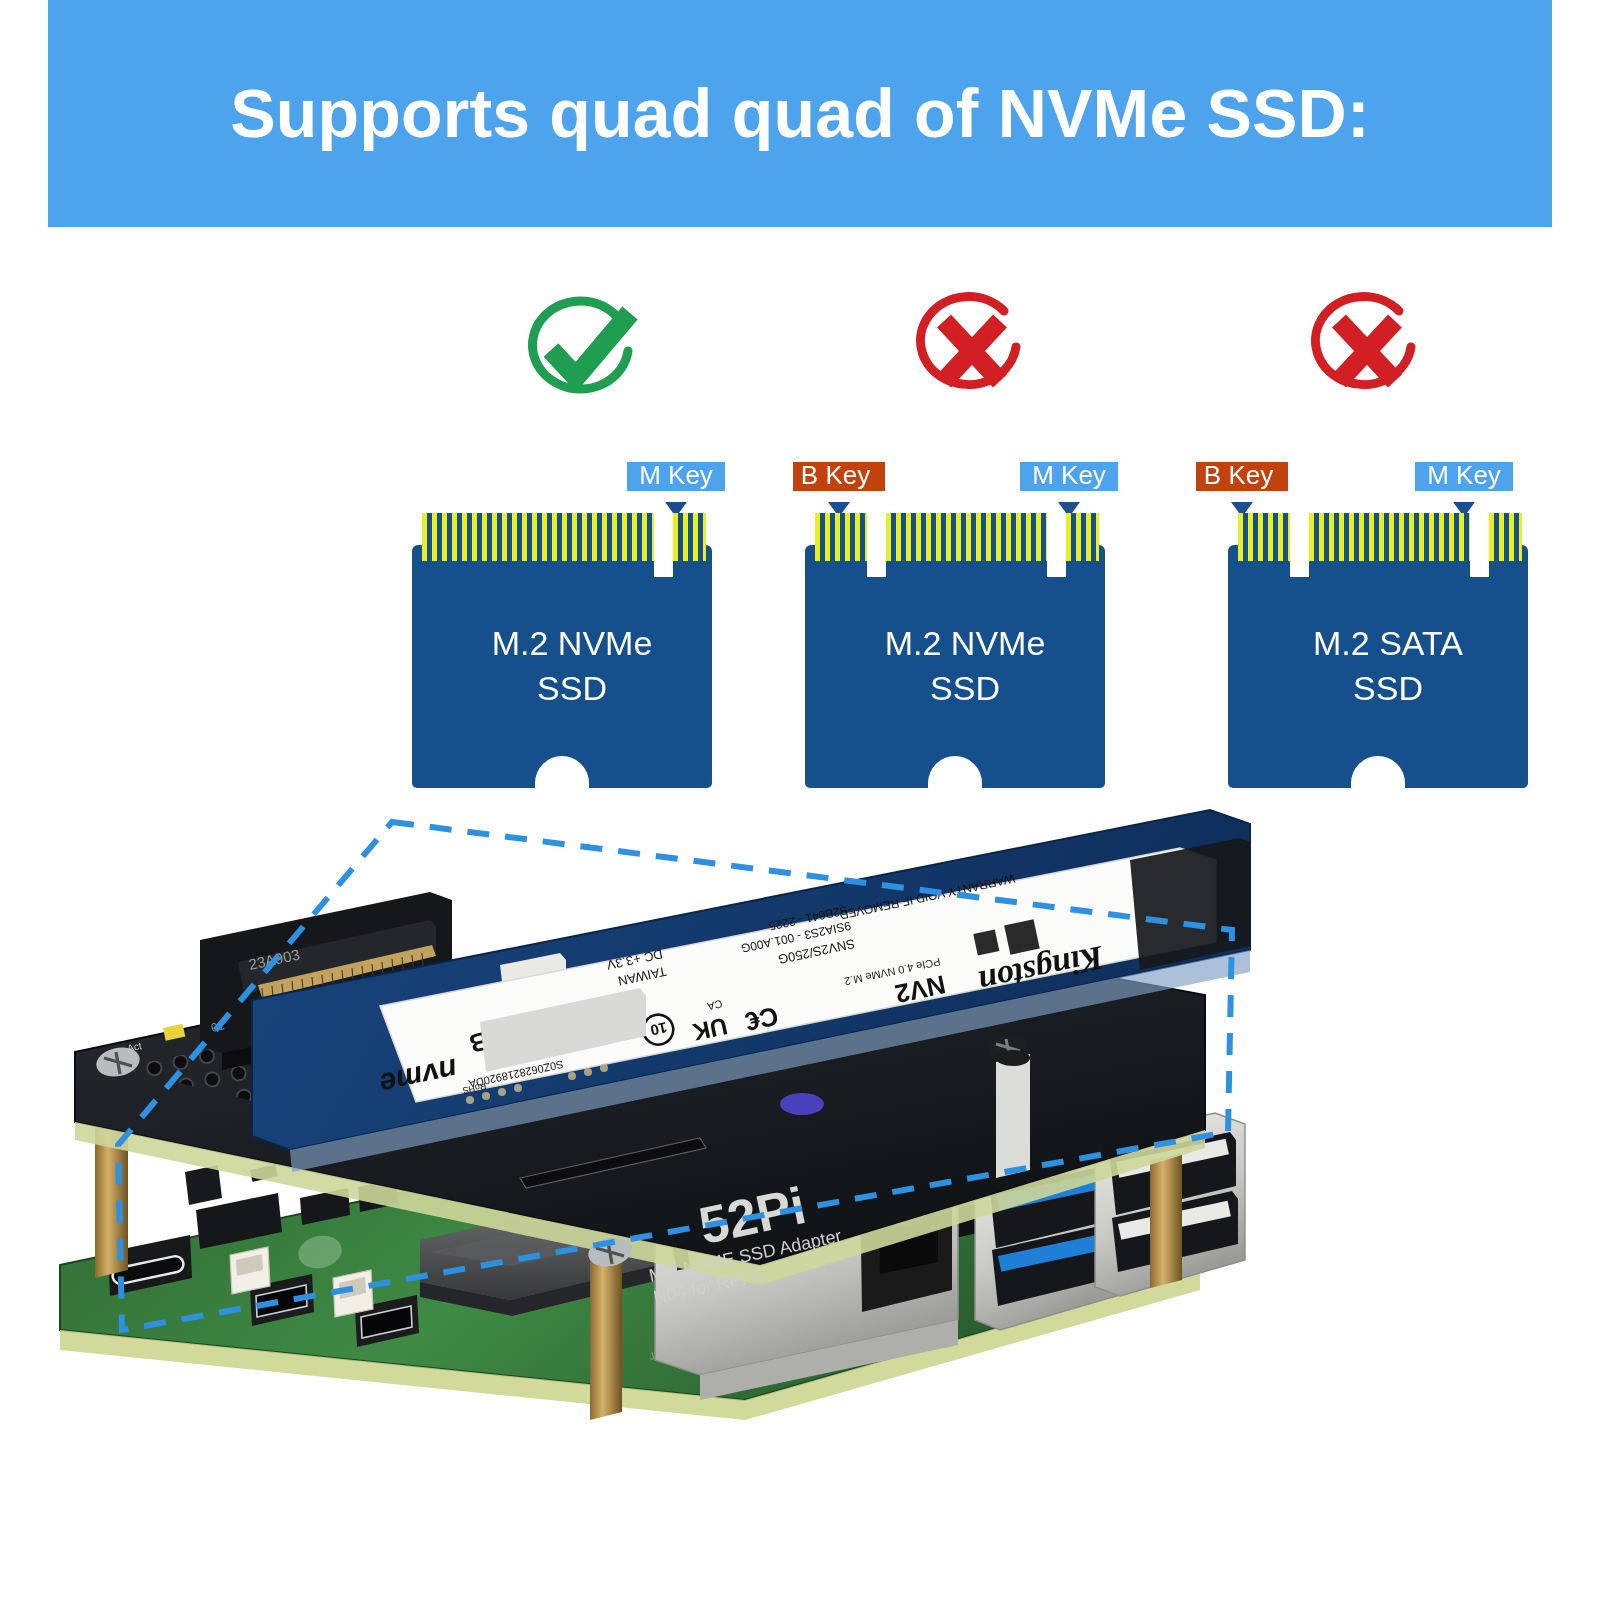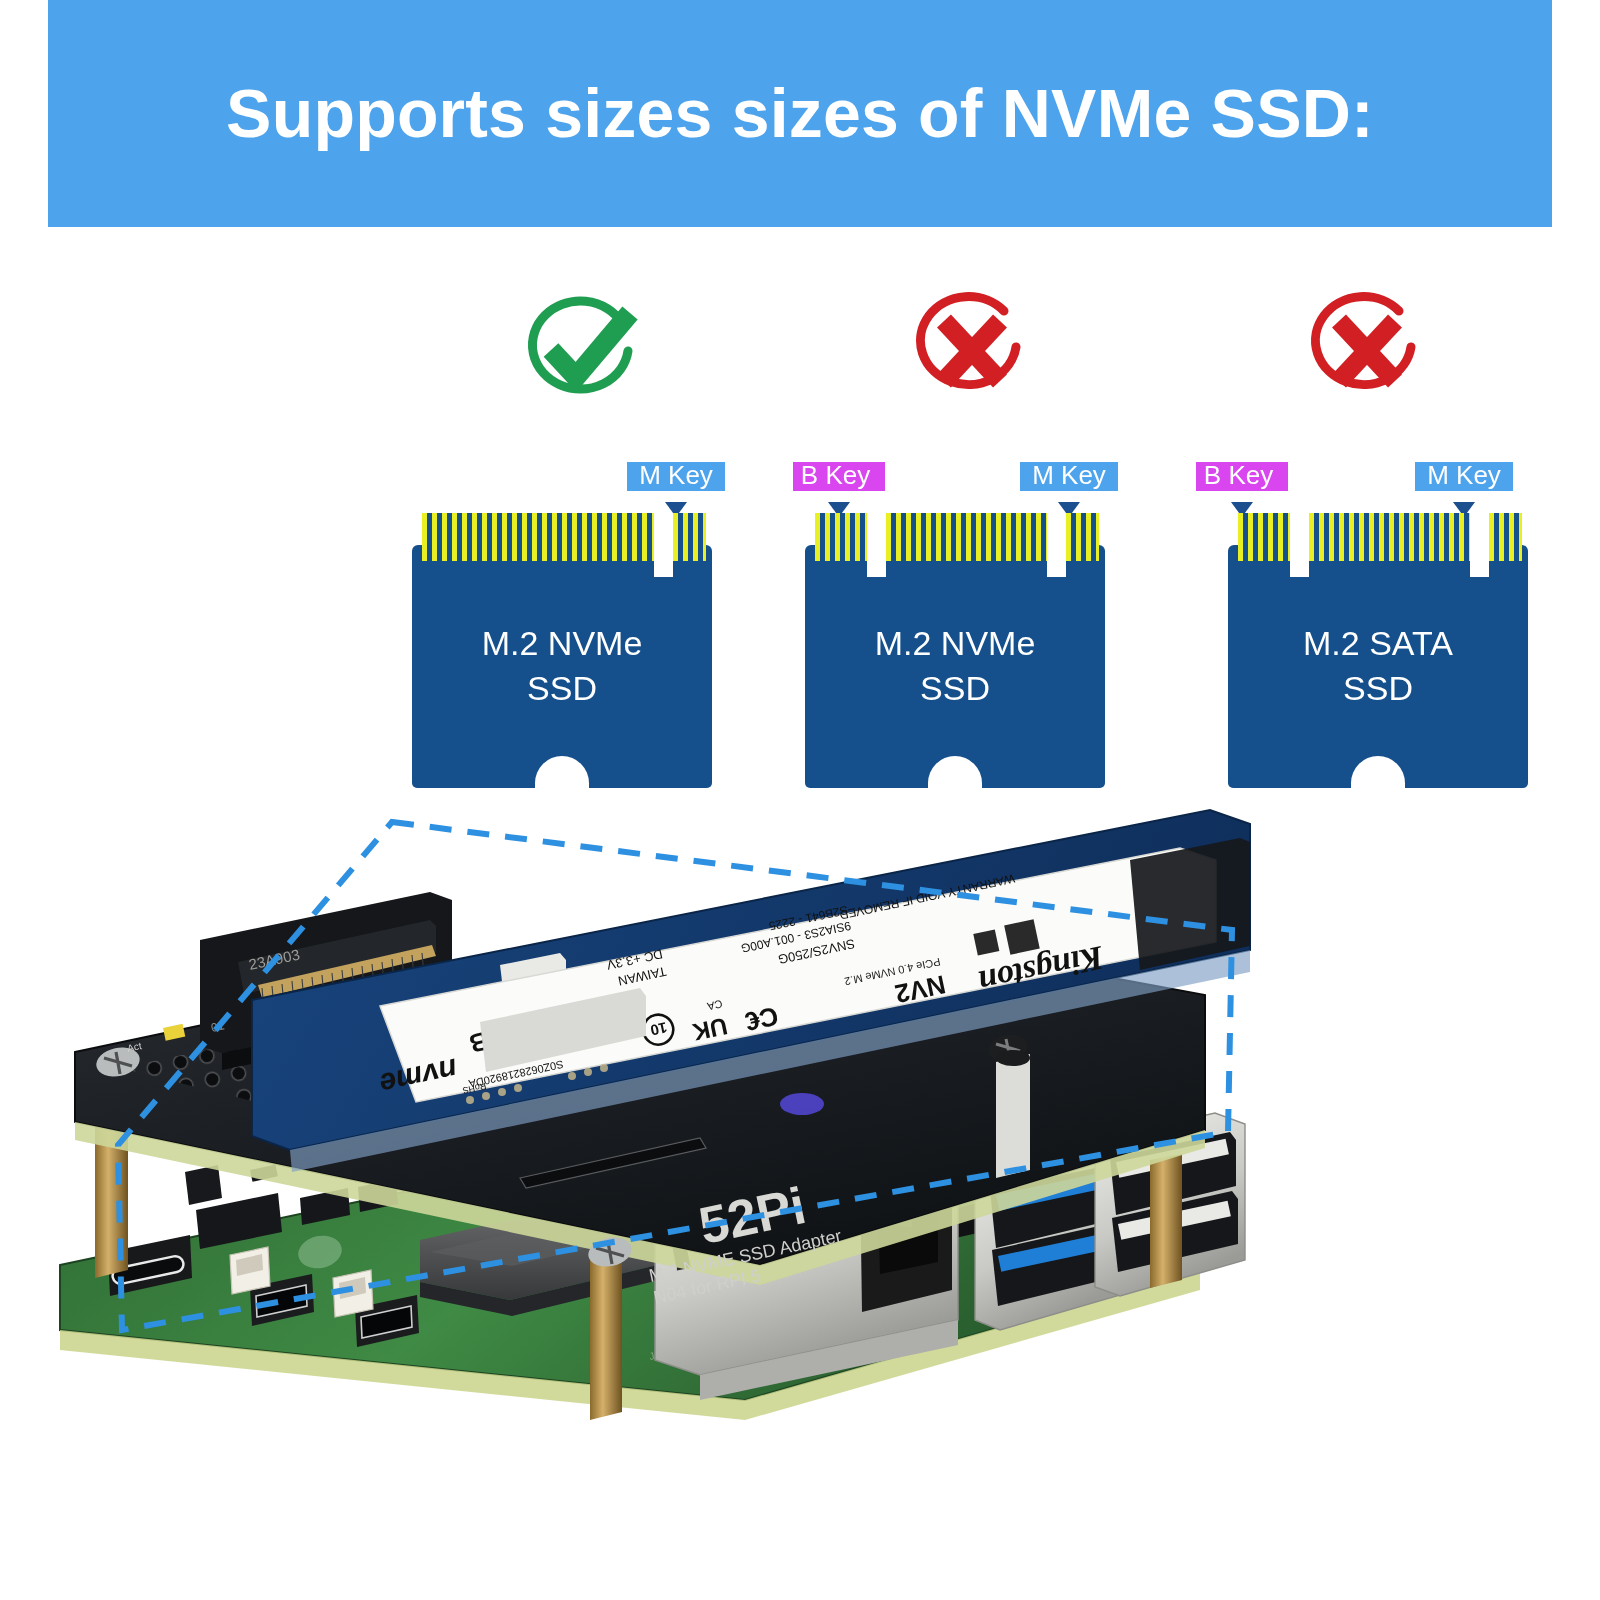"Supports sizes sizes of NVMe" div.banner-line { text: sizes sizes -> quad quad }
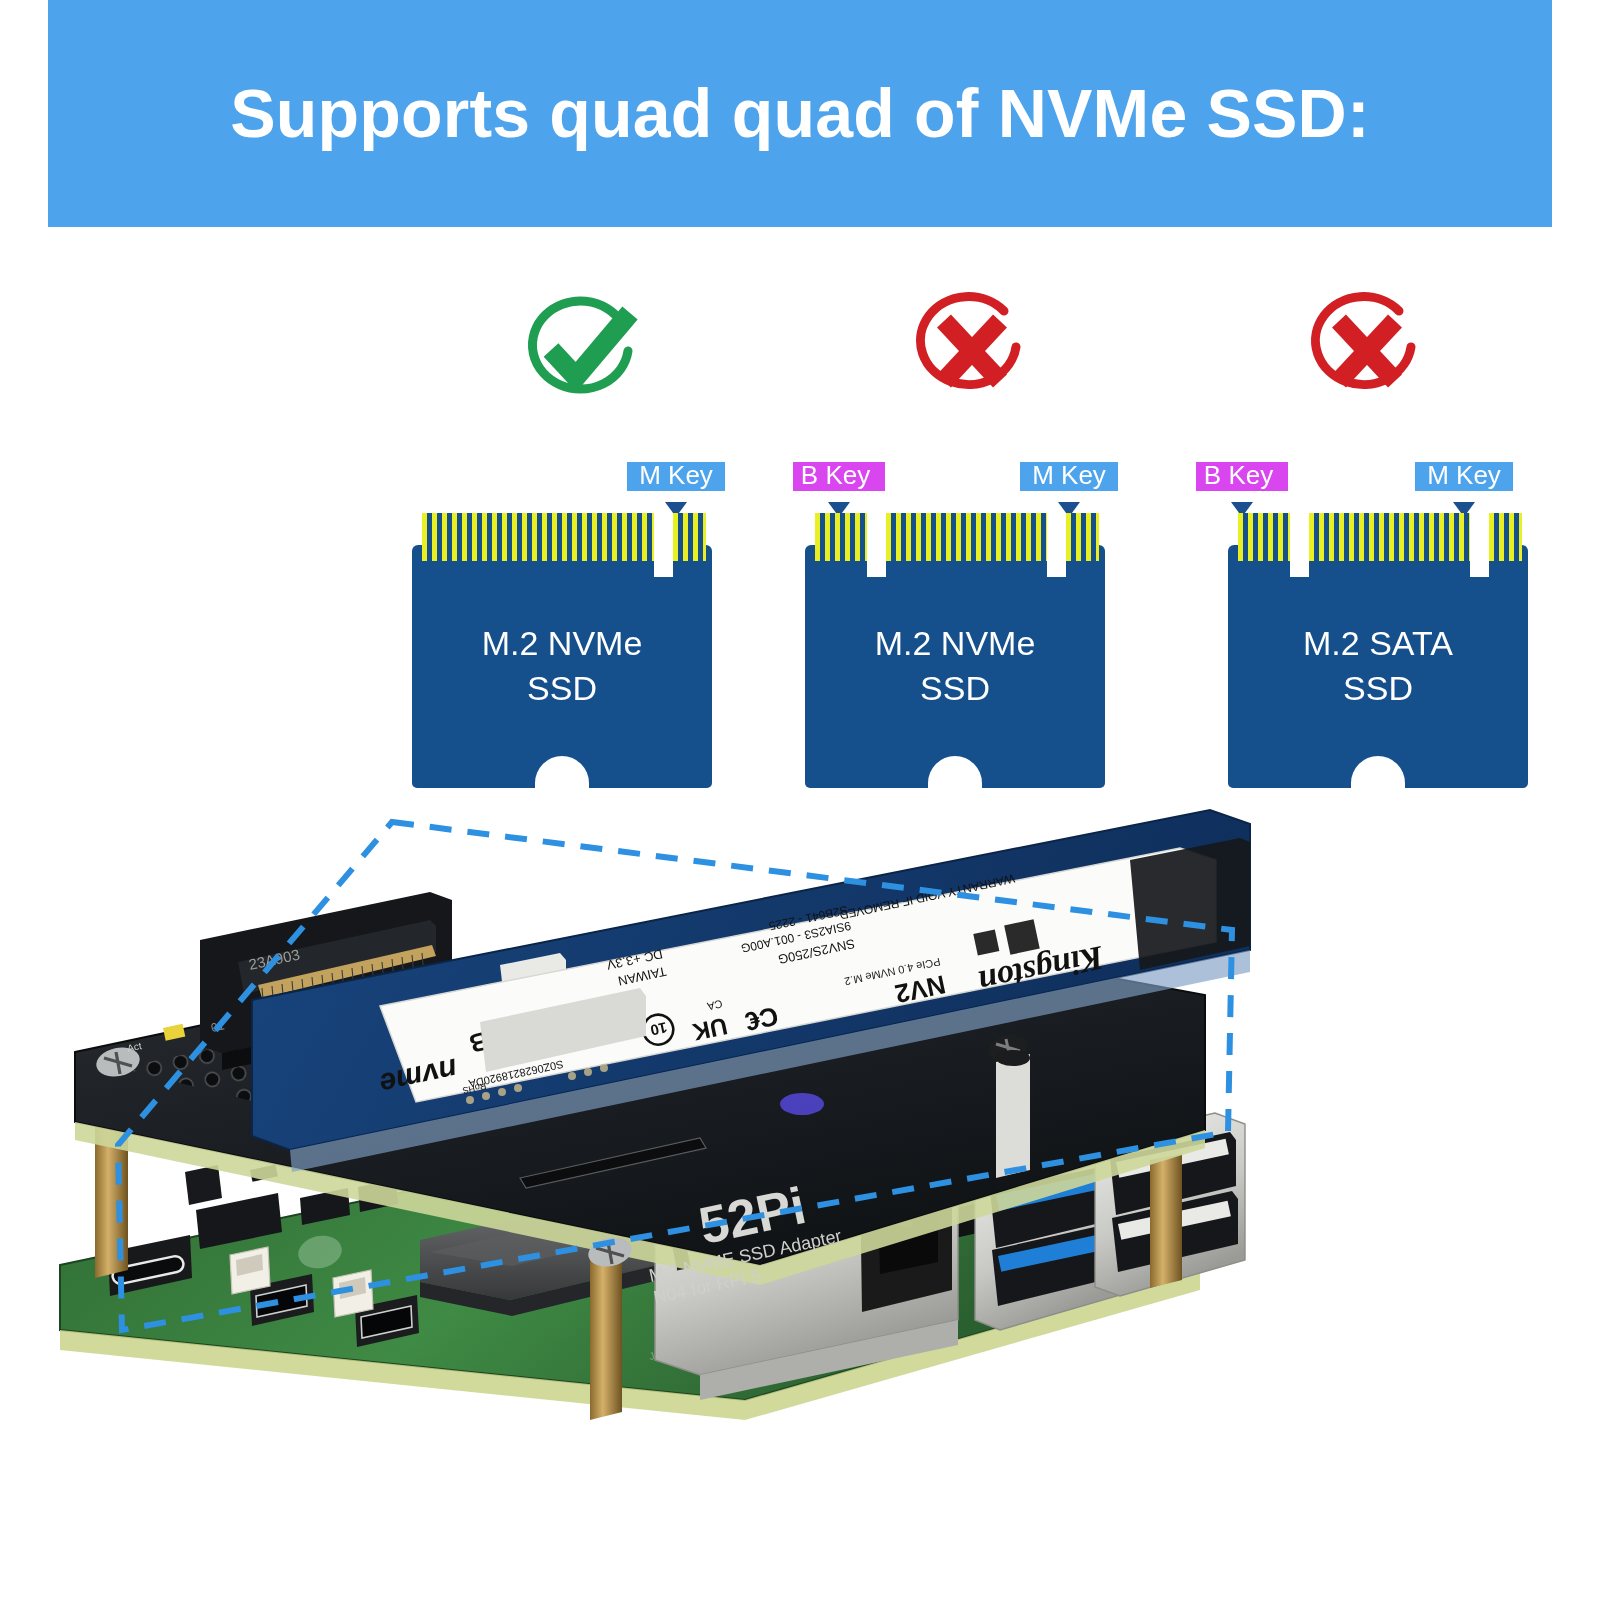"B Key" .keytag.b { background: #d946ef -> #c2410c }
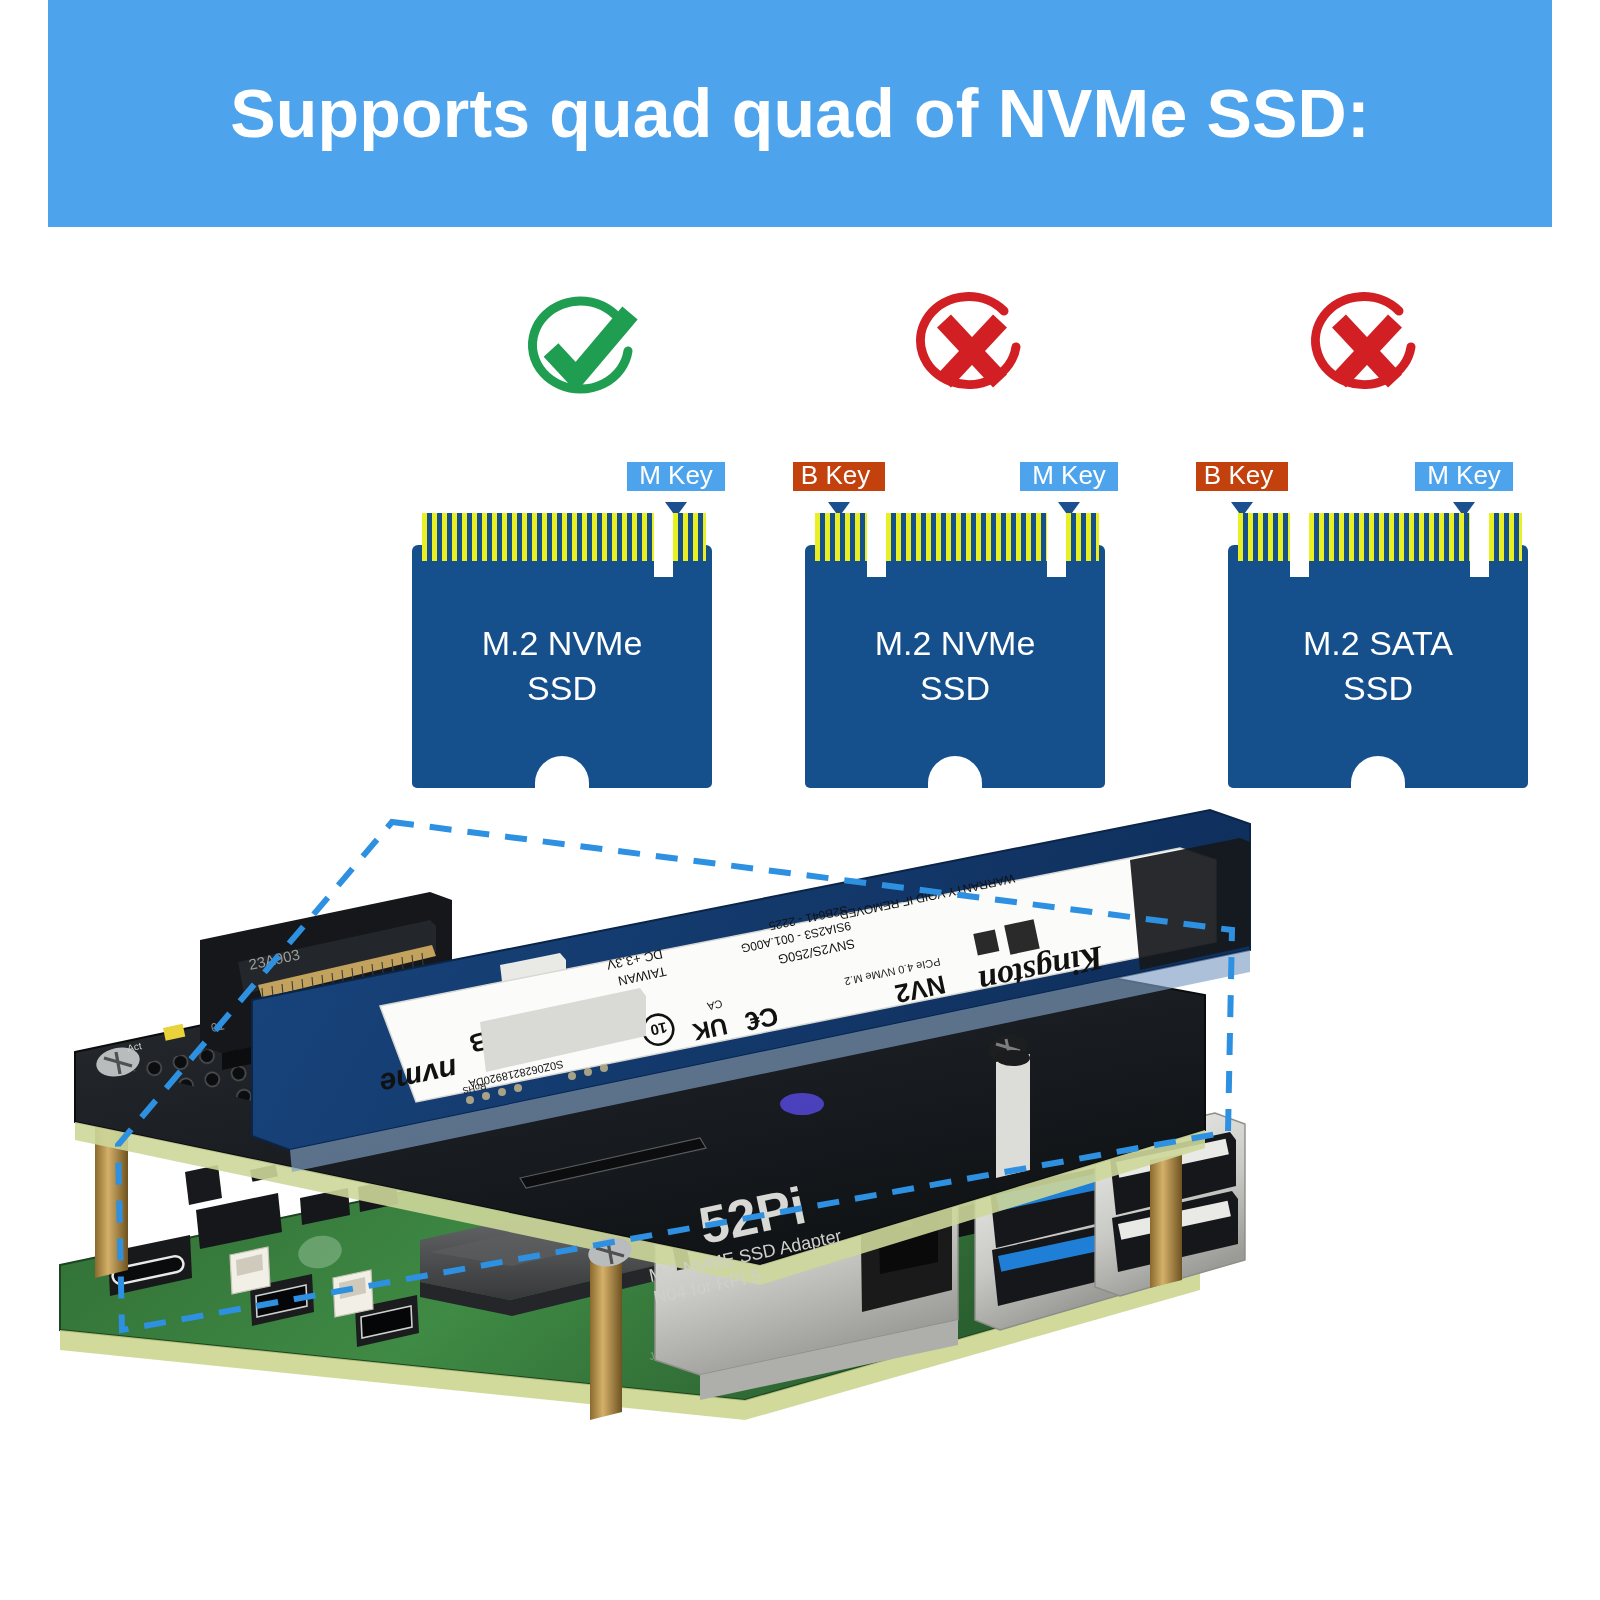"M.2 NVMe" .ssd .label { left: 0 -> 10px }
